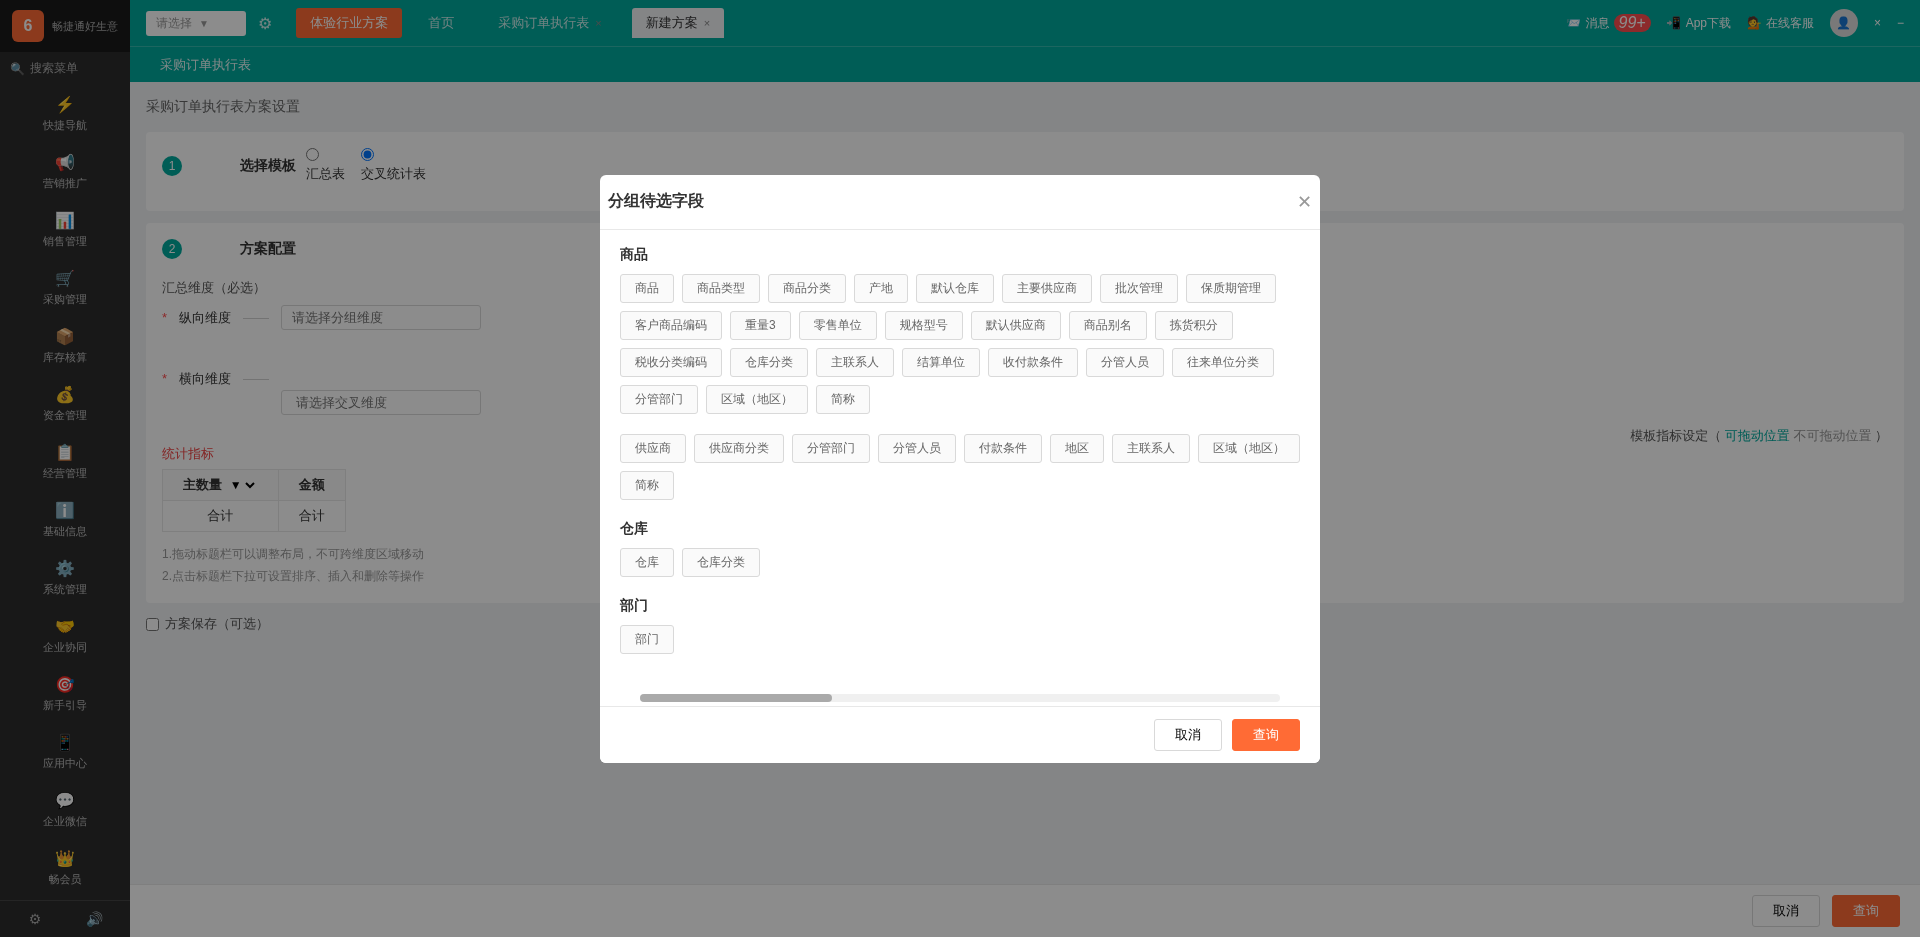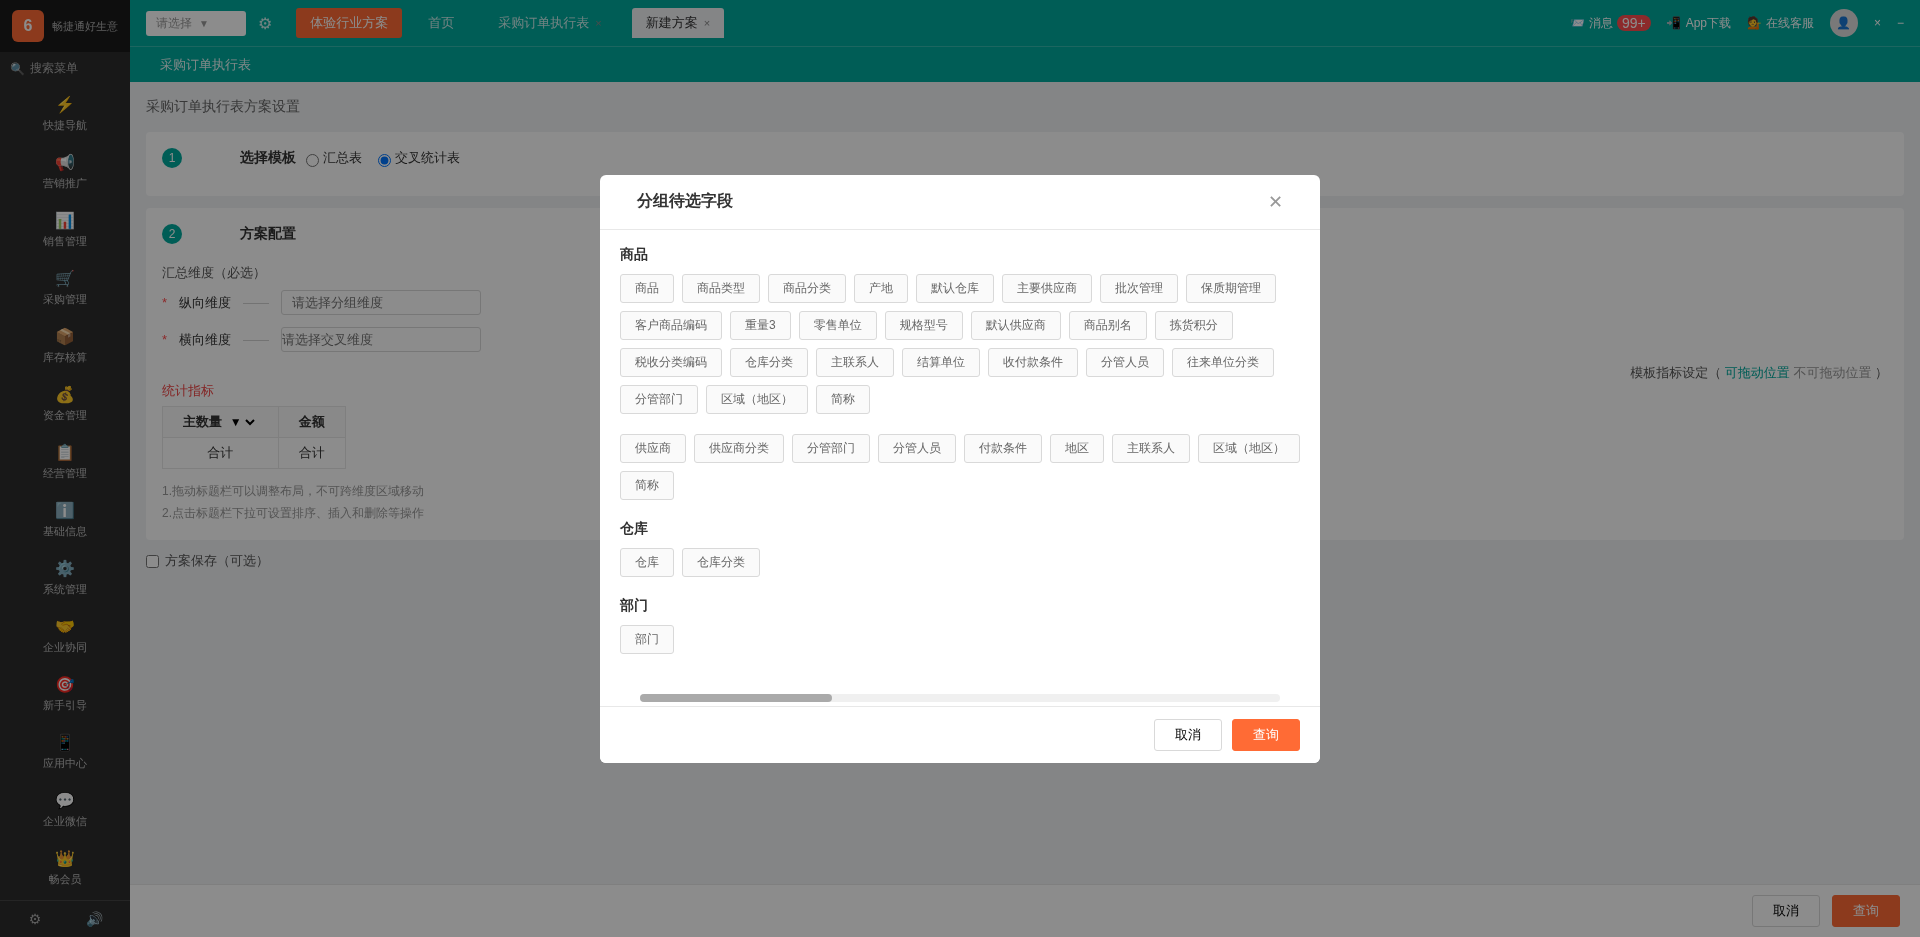"99+" .badge { font-size: 14px -> 16px; font-style: none -> italic }
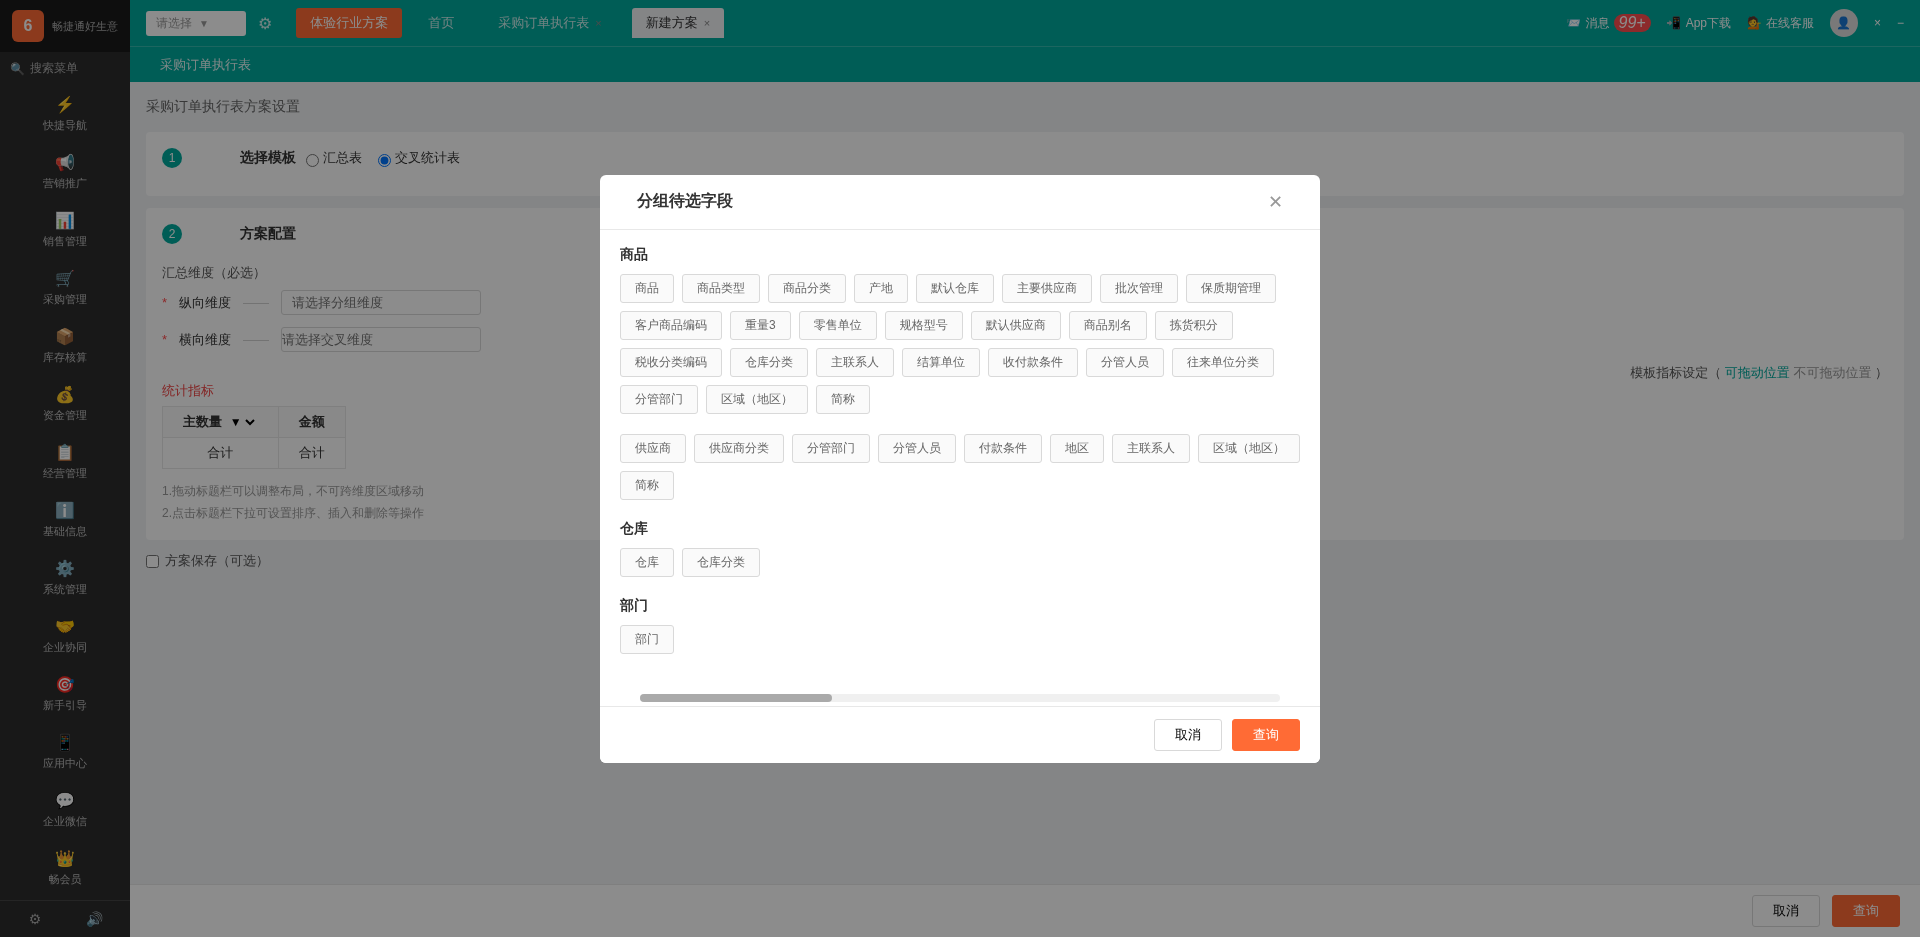"汇总表" .radio-item { align-items: flex-end -> flex-start; flex-direction: none -> column }
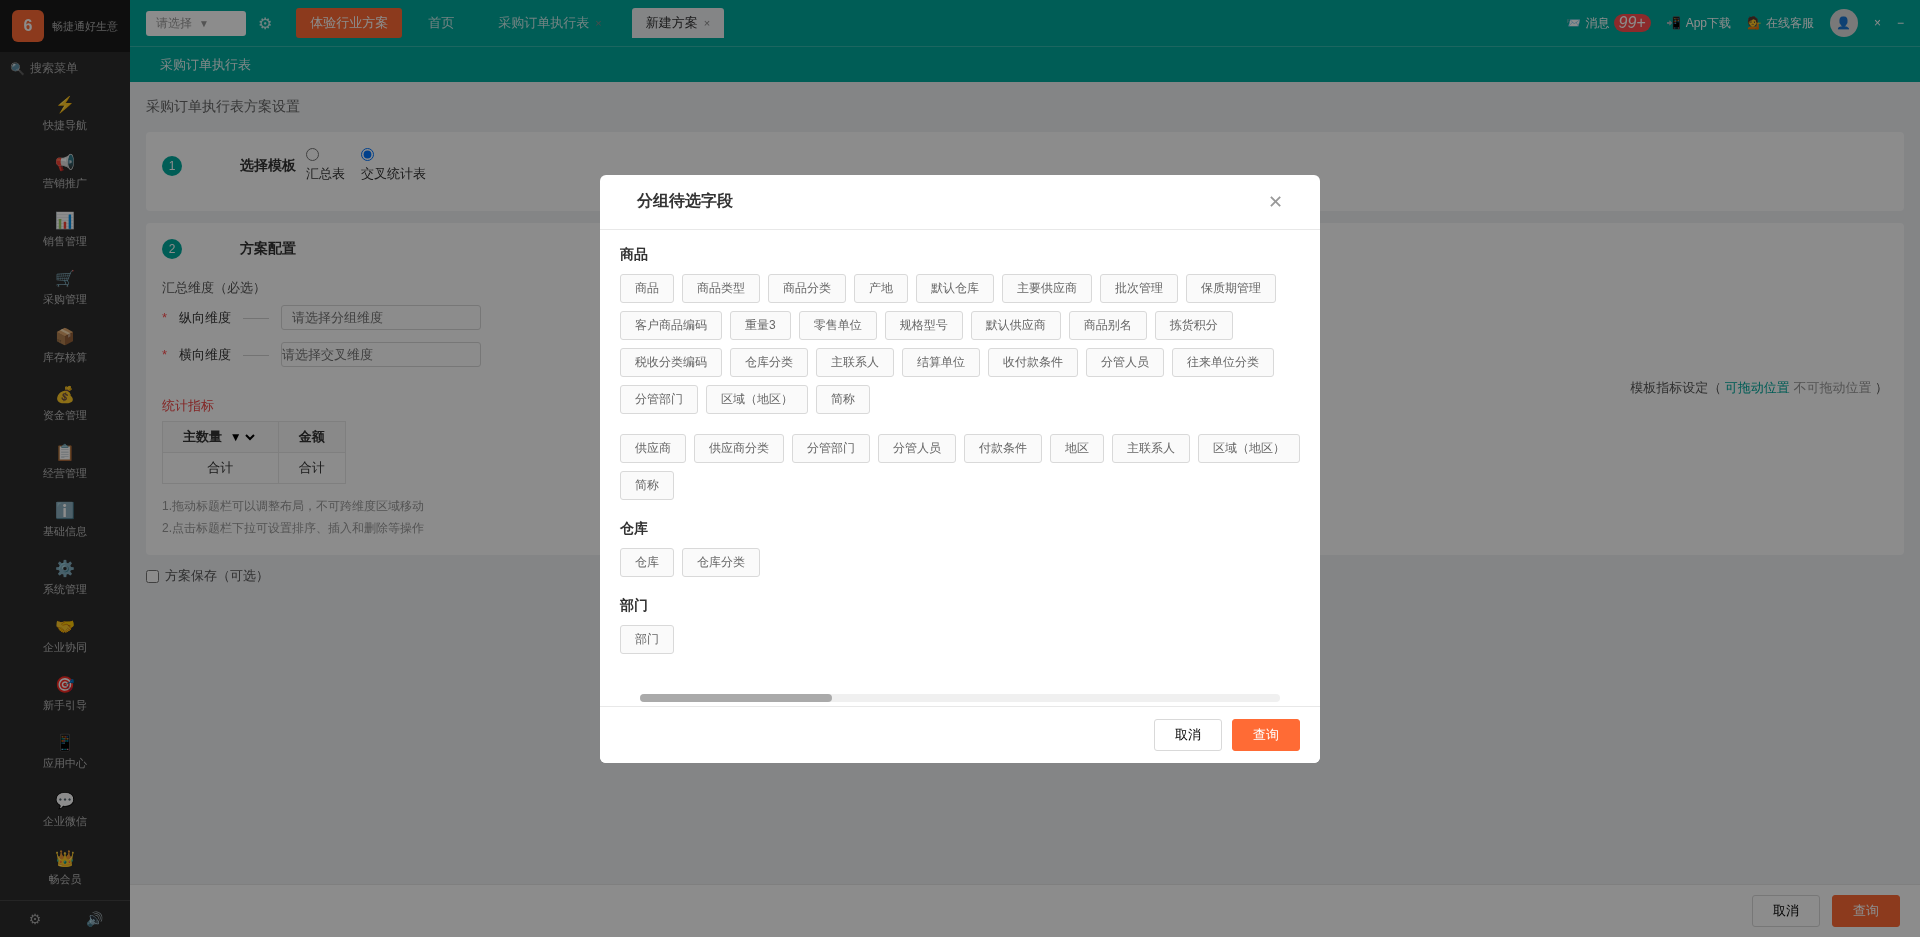"分组待选字段" .modal-header { padding: 16px 37px -> 16px 8px }
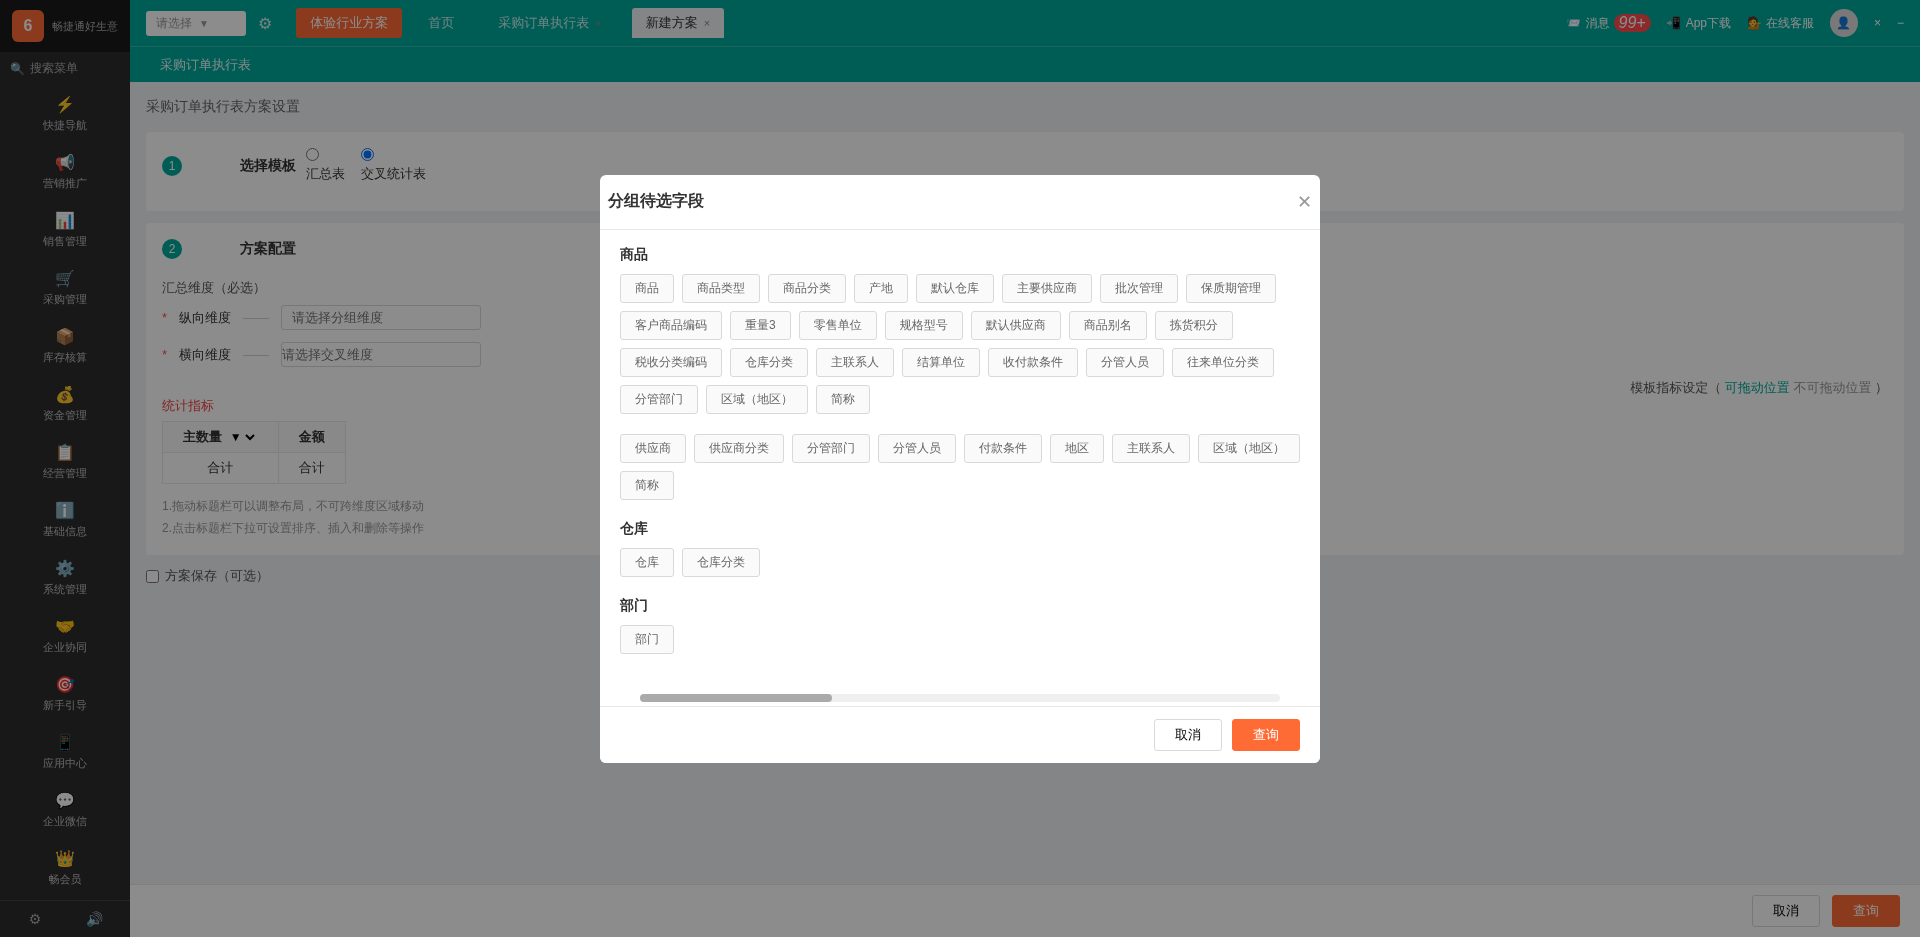"请选择交叉维度" input { margin-top: none -> 48px; padding: 4px 0 -> 4px 14px }
